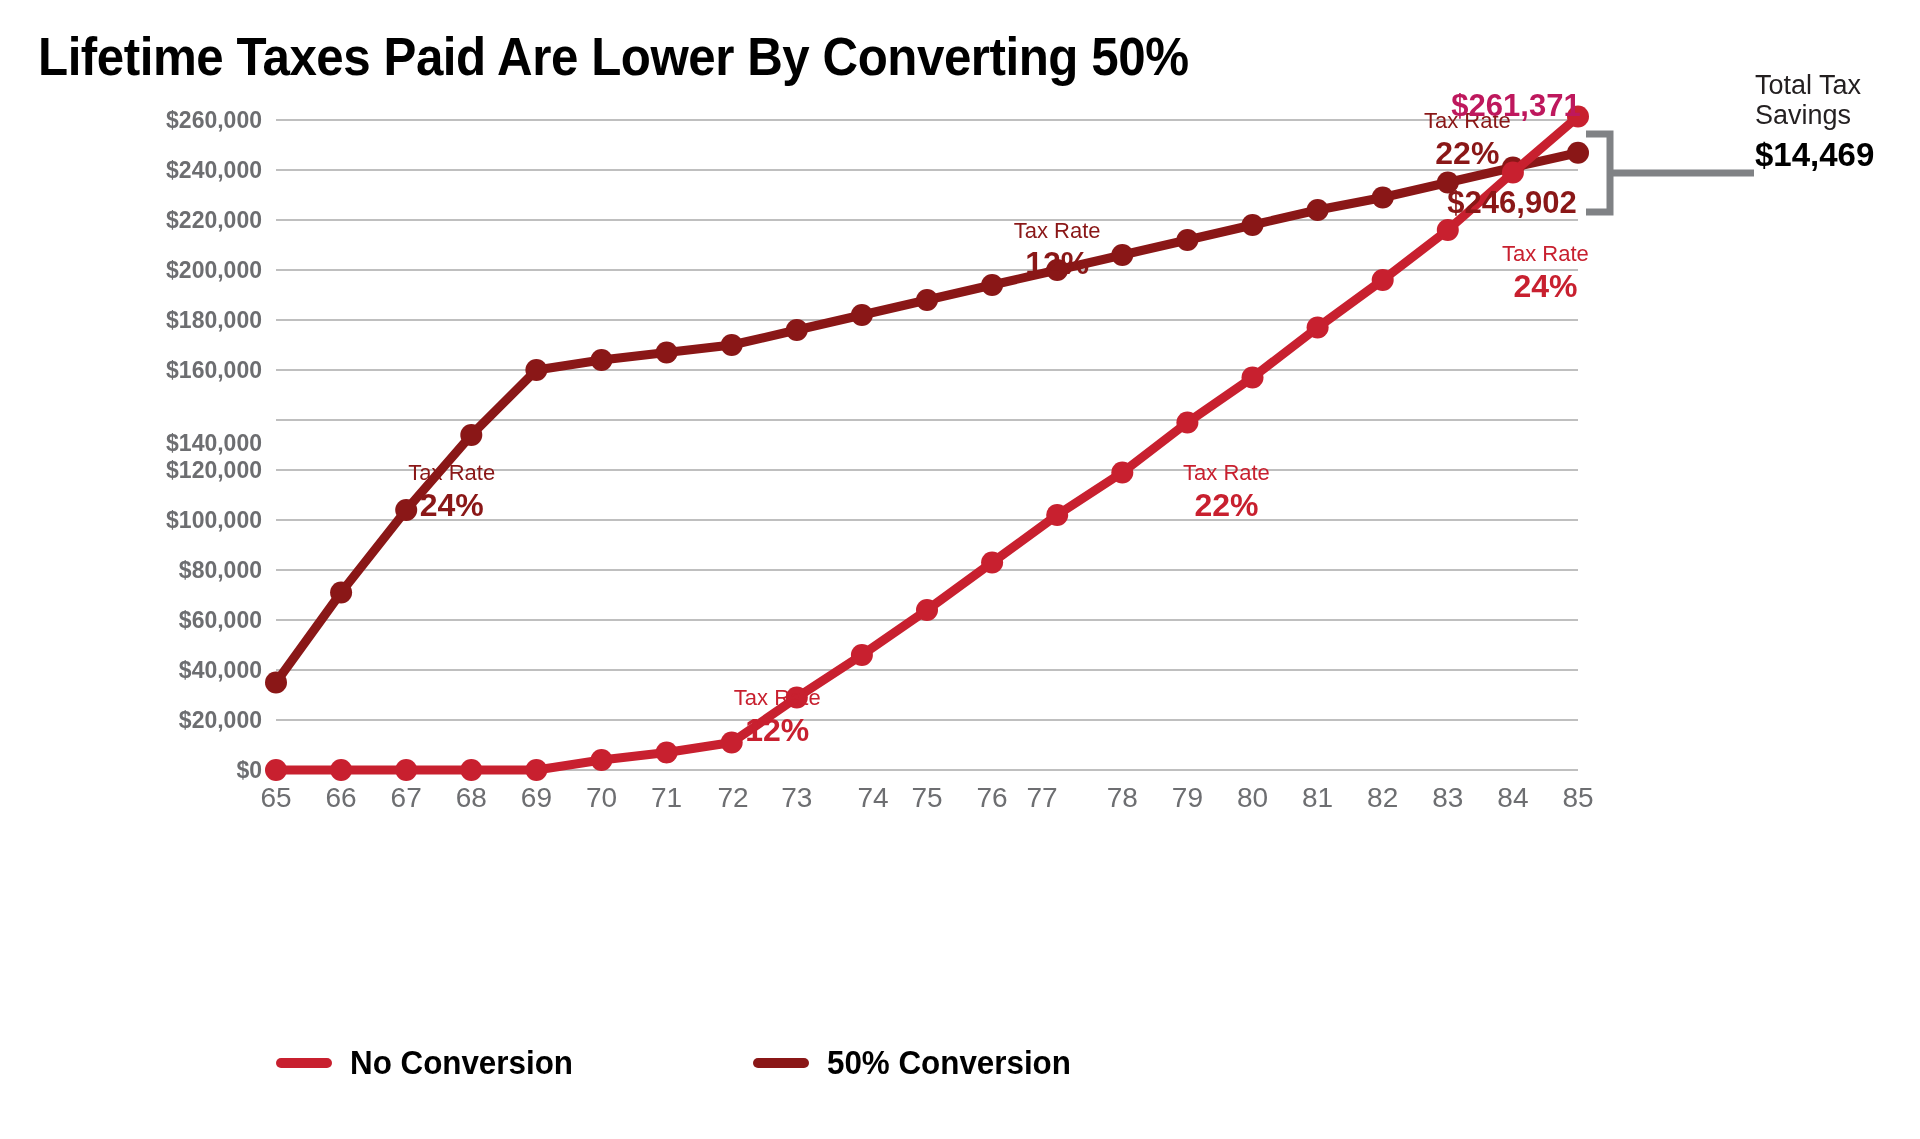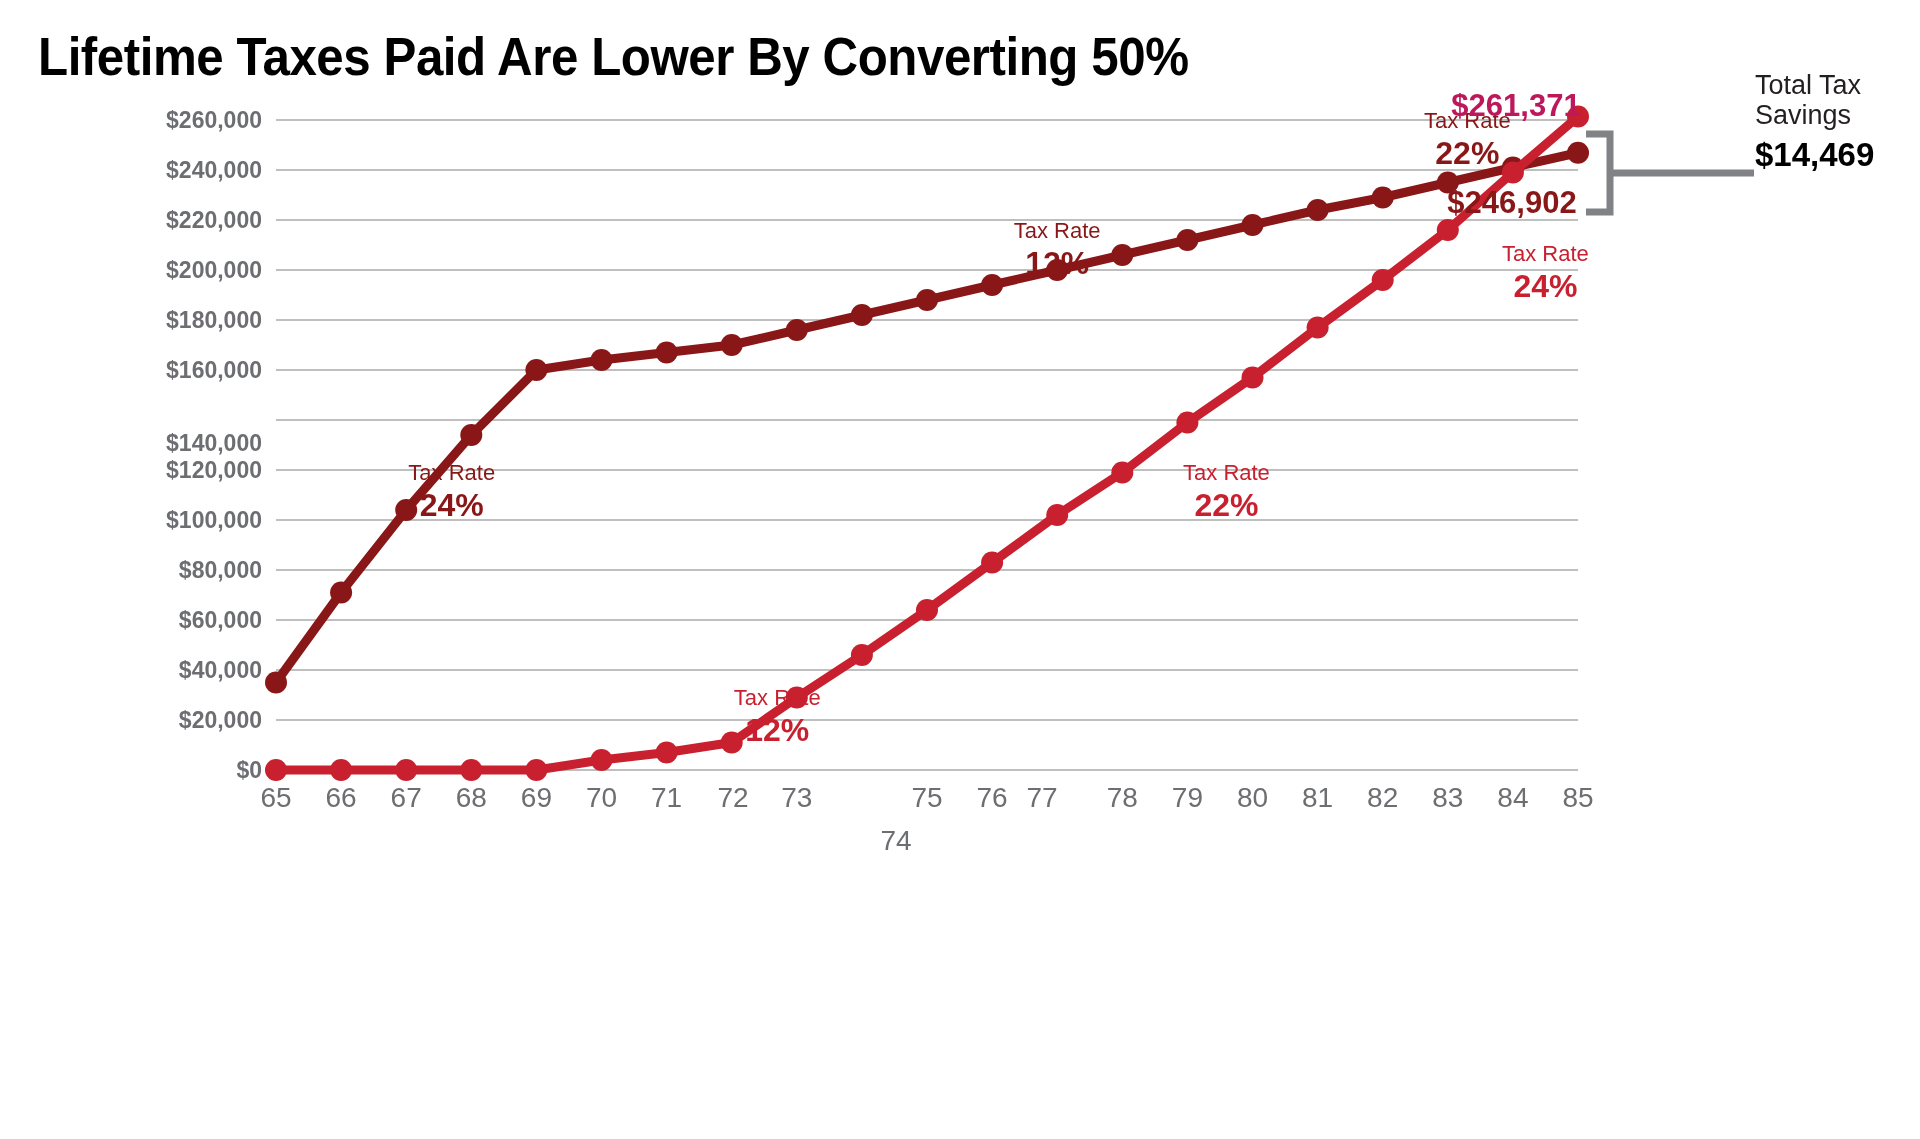"74" div.x-tick-label { left: 620px -> 597px; margin-top: 43px -> none }
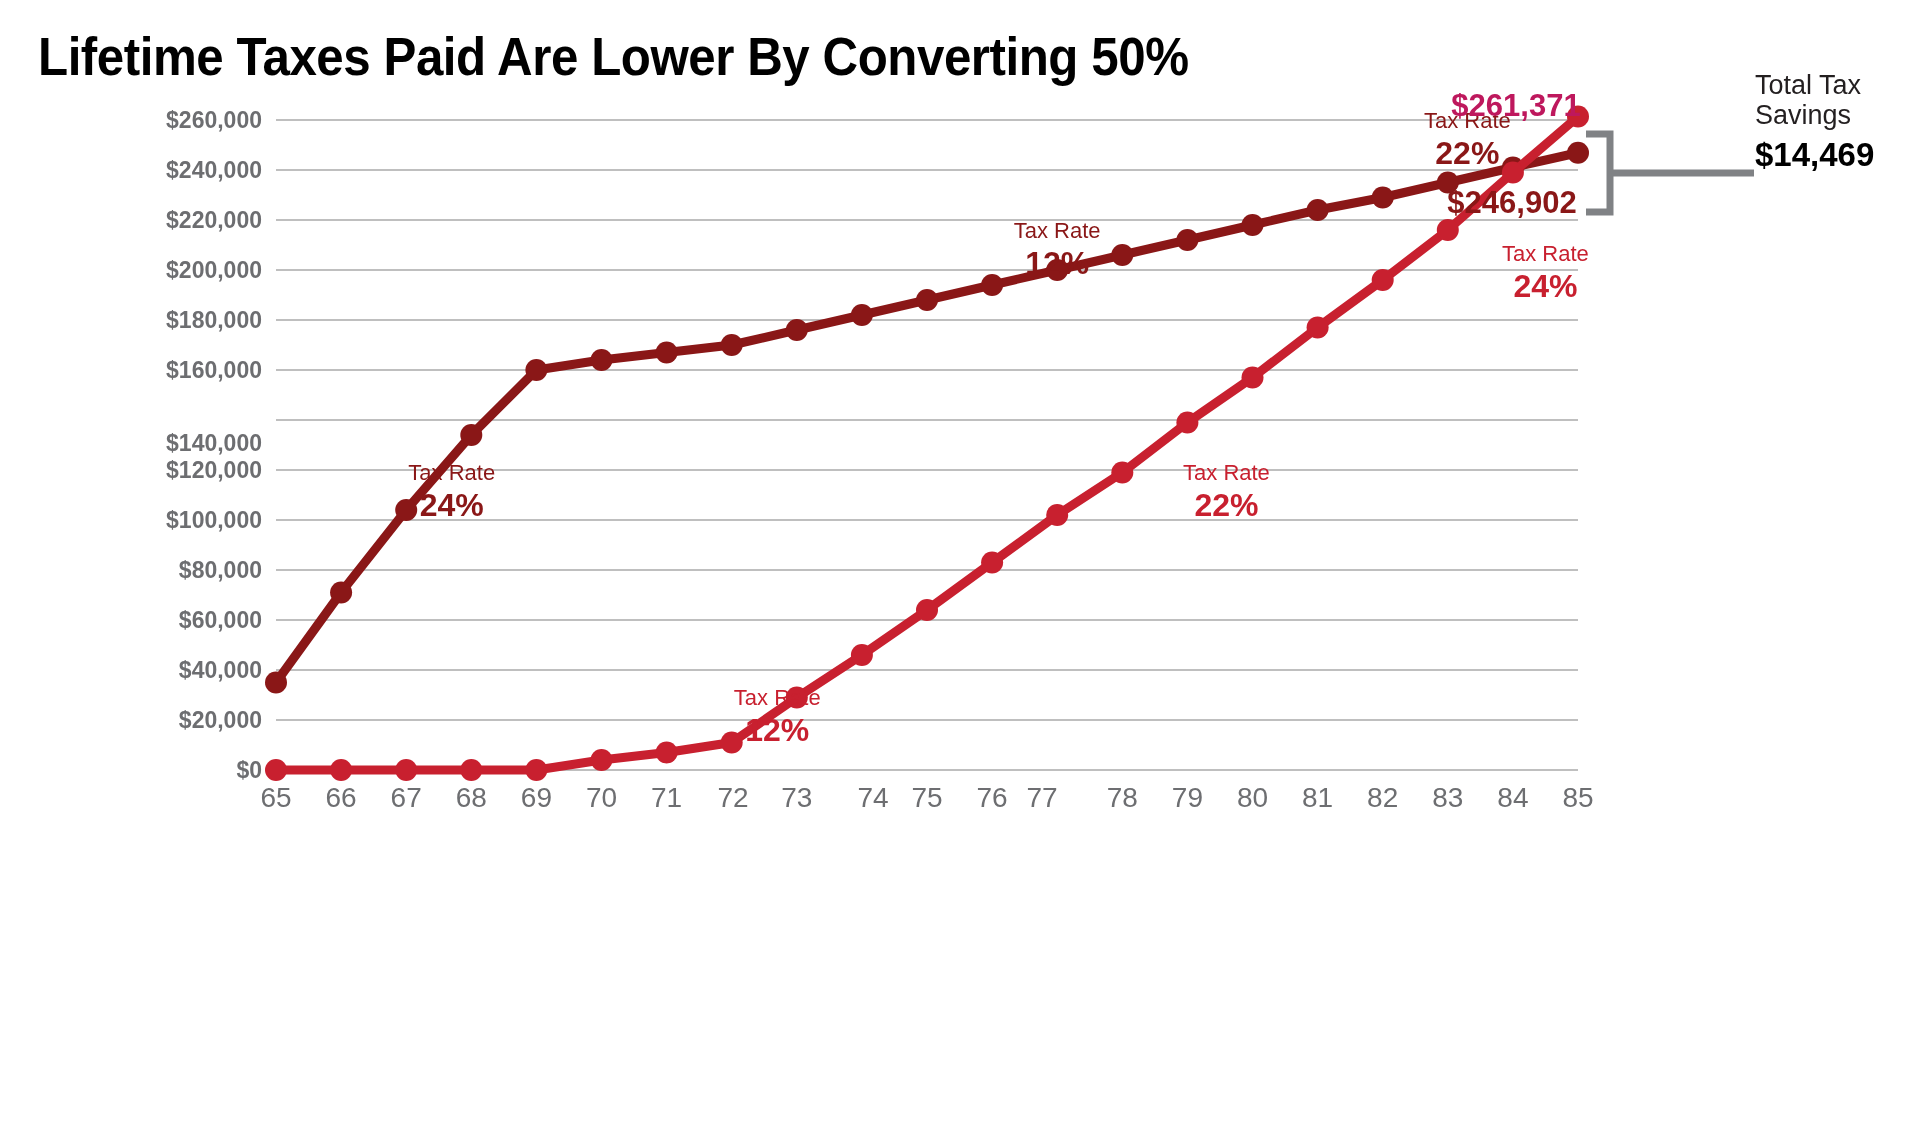"No Conversion" div { html: none -> <div> <div> <span></span> <span>No Conversion</span> </div> <div> <span></span> <span>50% Conversion</span> </div> </div> }
